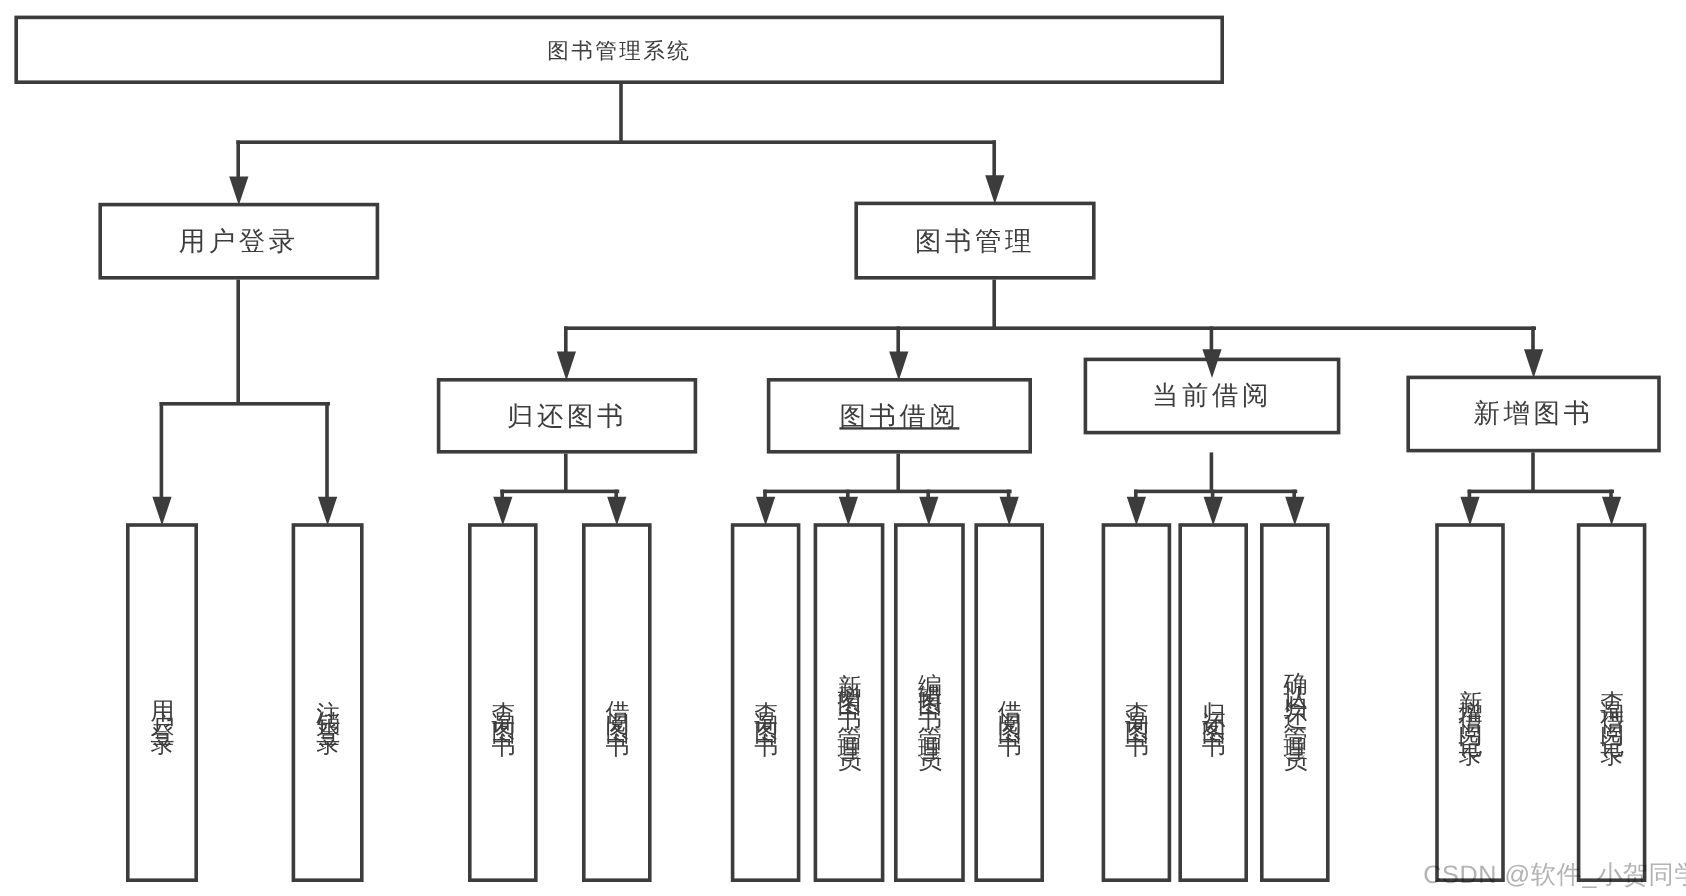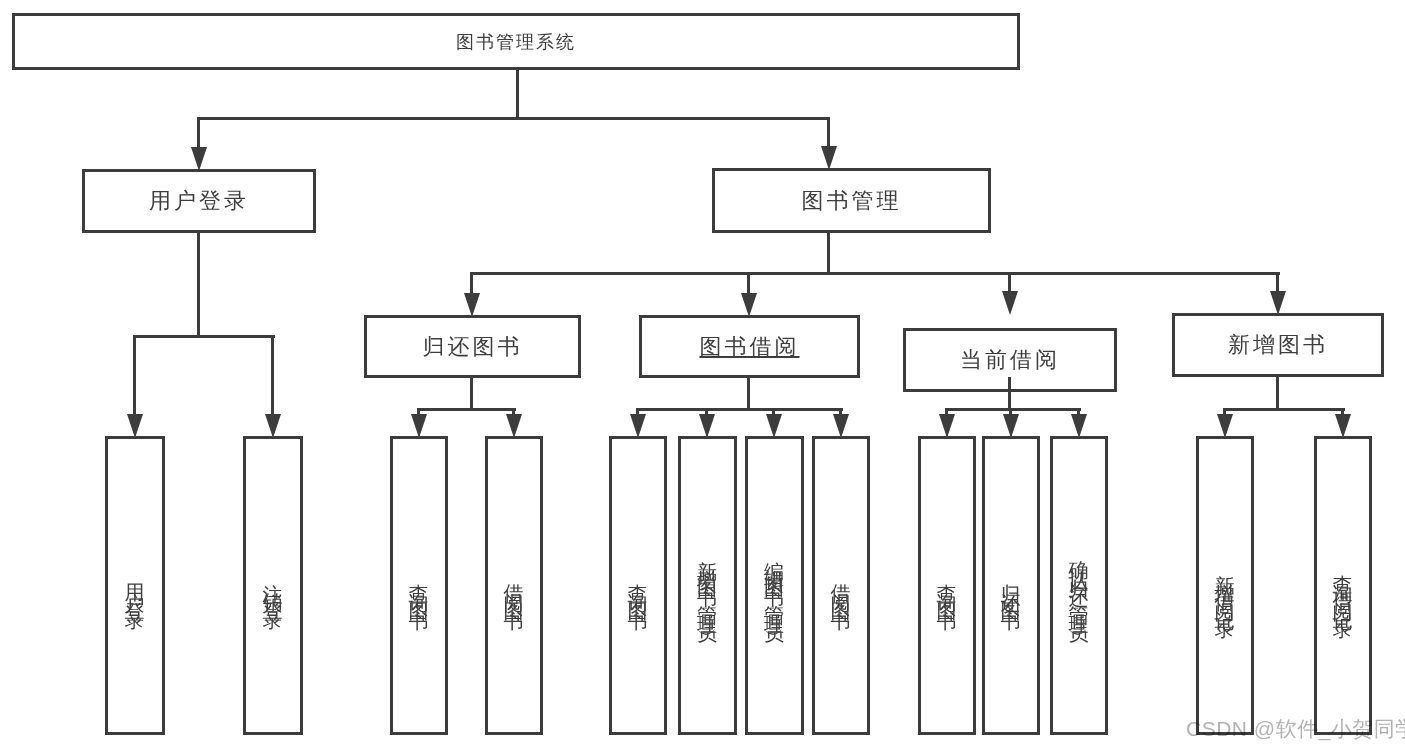"图书管理" div.box { width: 279px -> 201px }
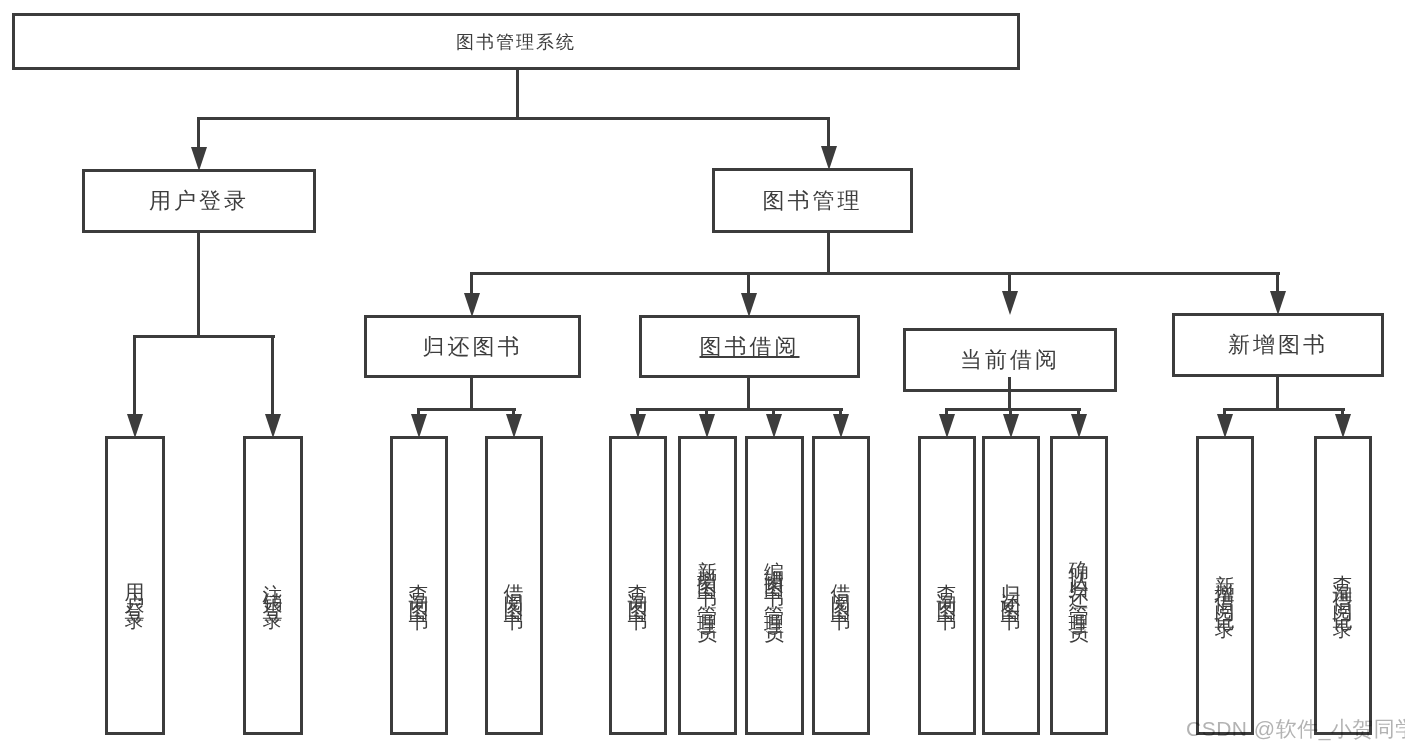"当前借阅" div.box { top: 328px -> 298px }
